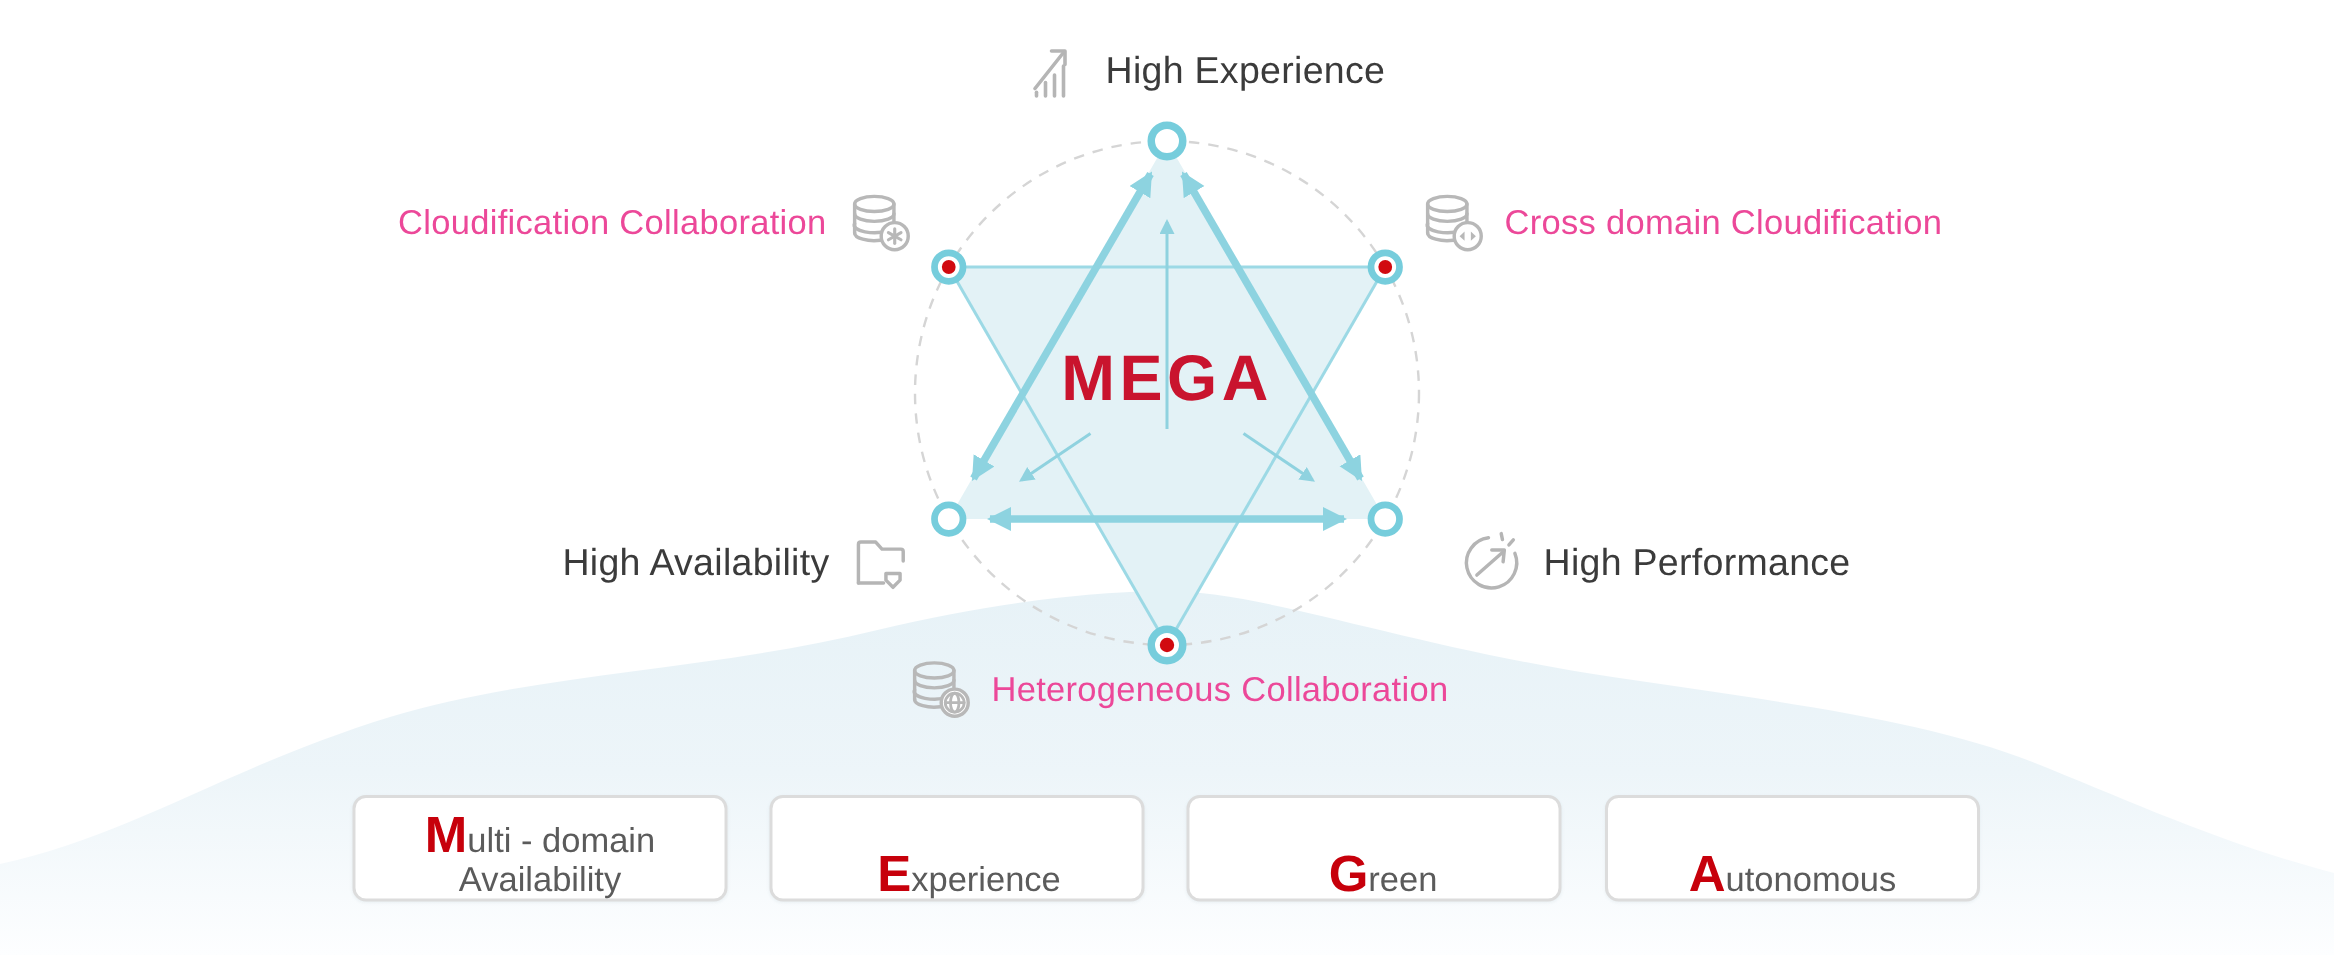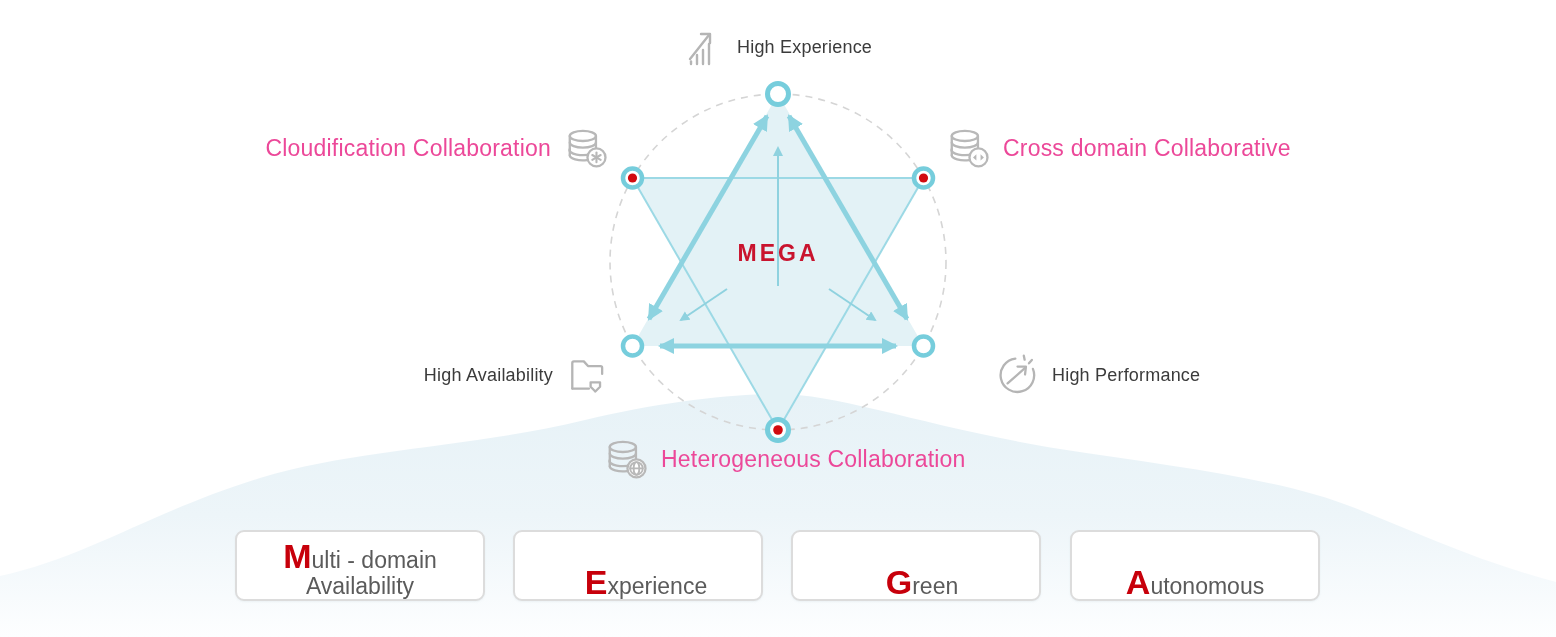"High Experience" .node-label { font-size: 18px -> 25px }
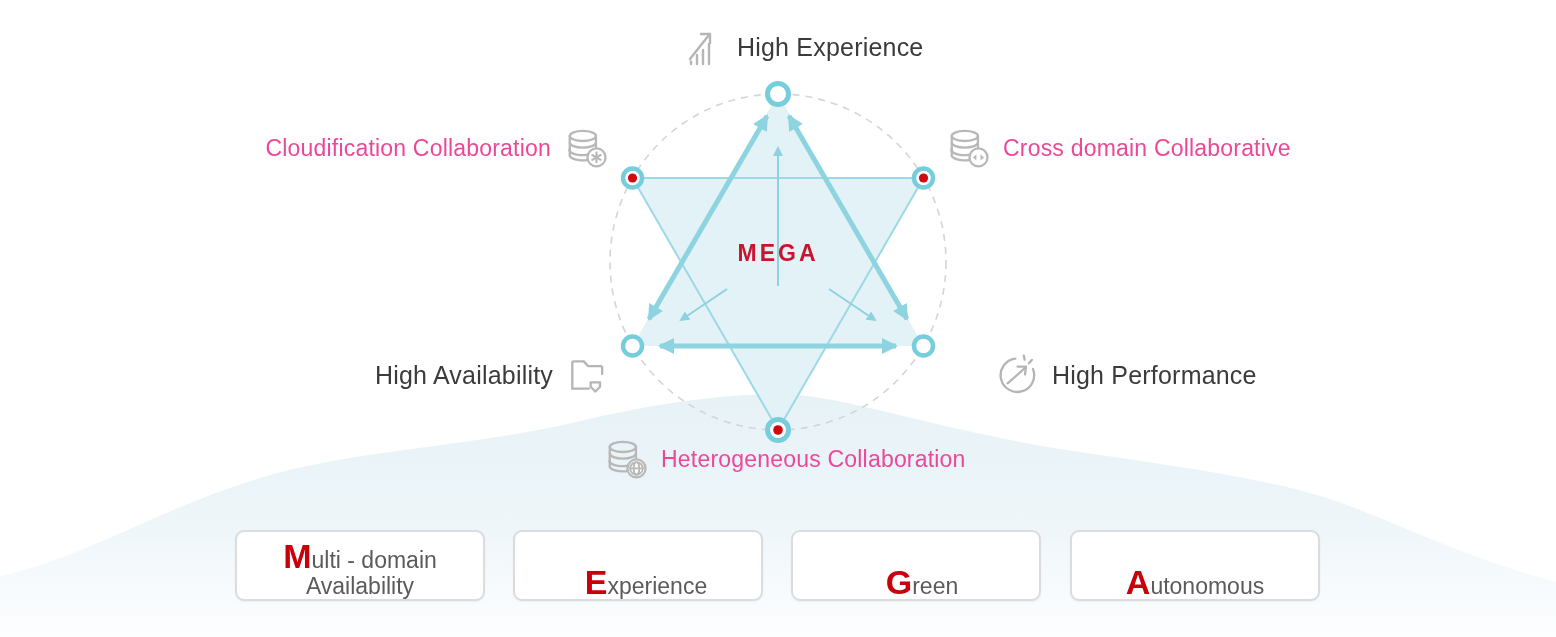"Cross domain Collaborative" span.node-label { text: Collaborative -> Cloudification }
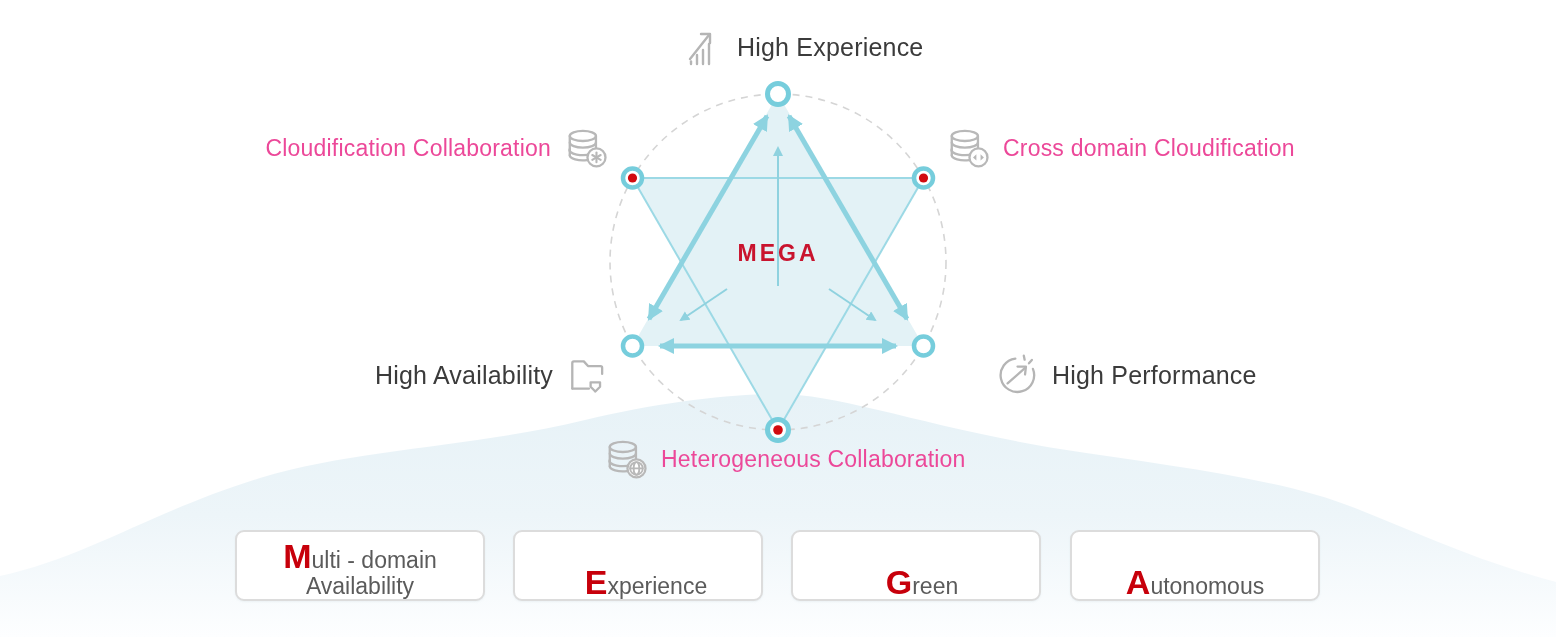"MEGA" .mega { font-size: 23px -> 43px }
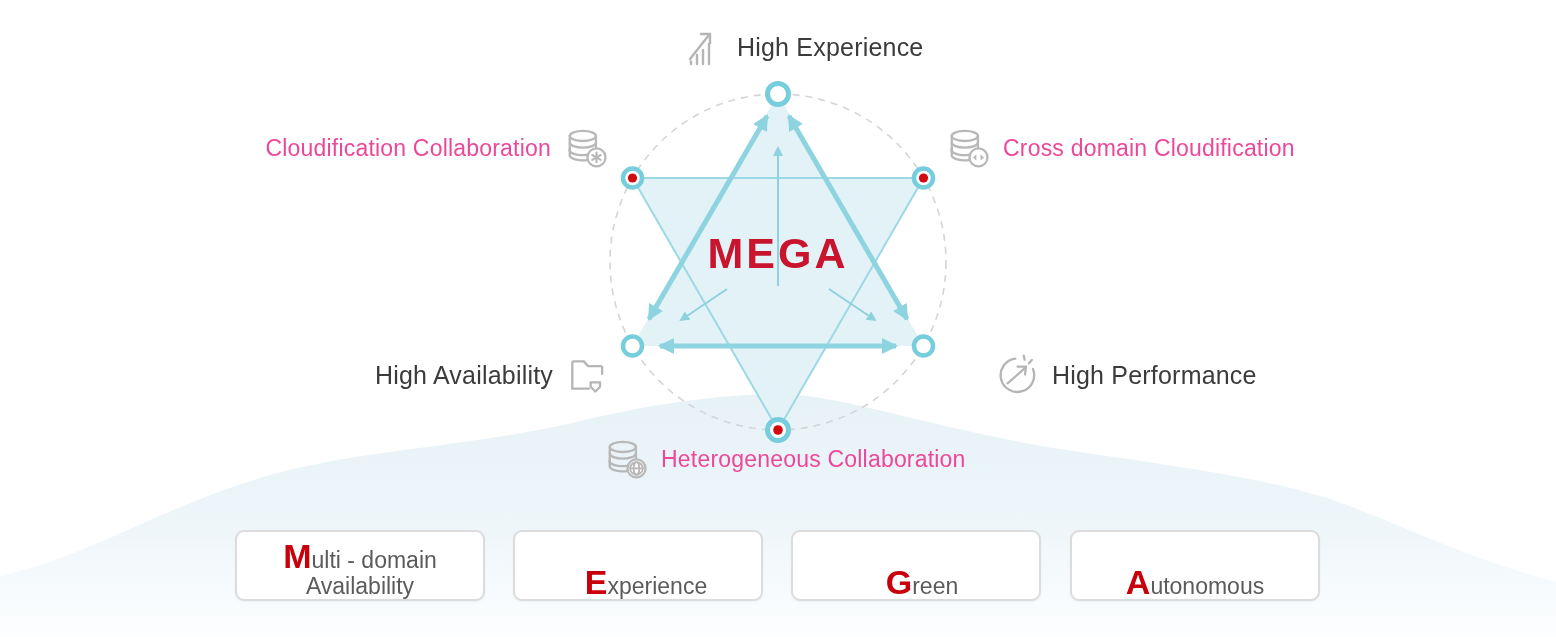"High Performance" div.node { left: 995px -> 972px }
